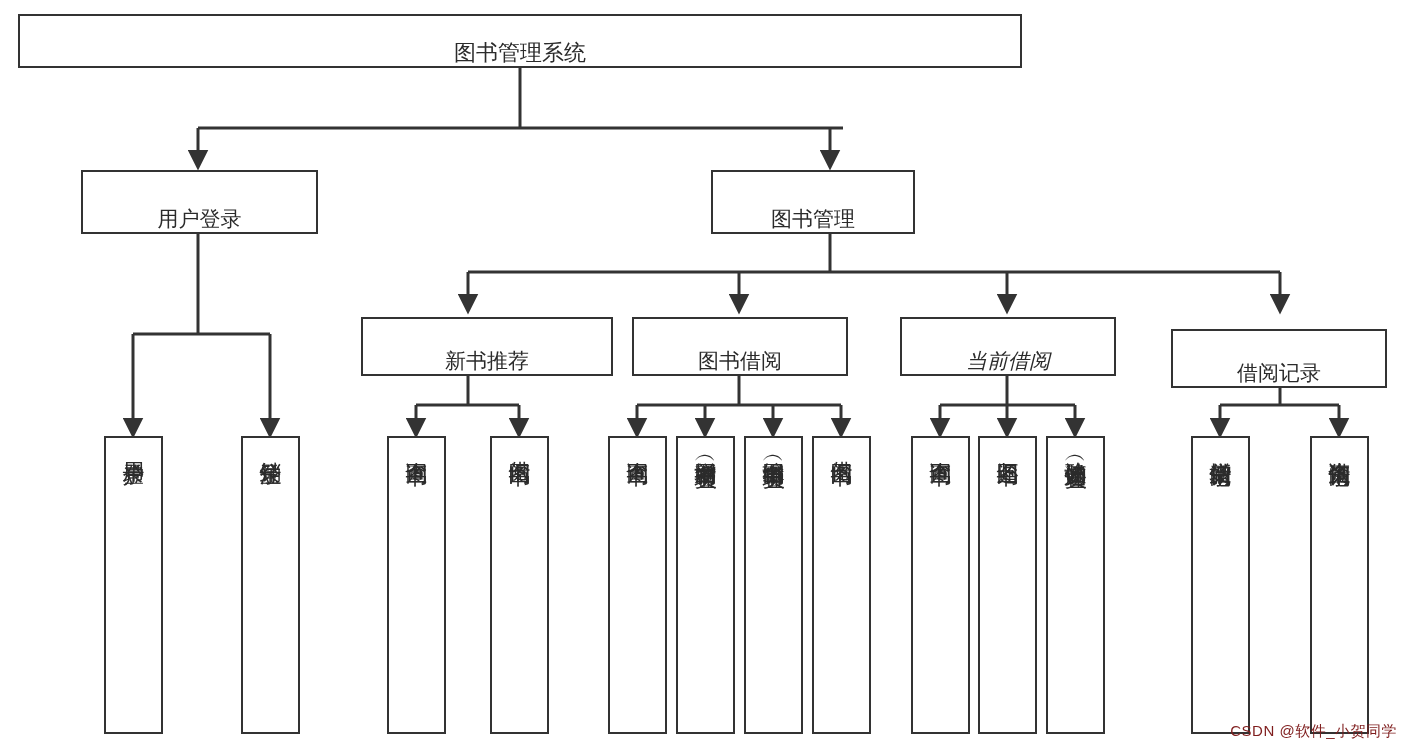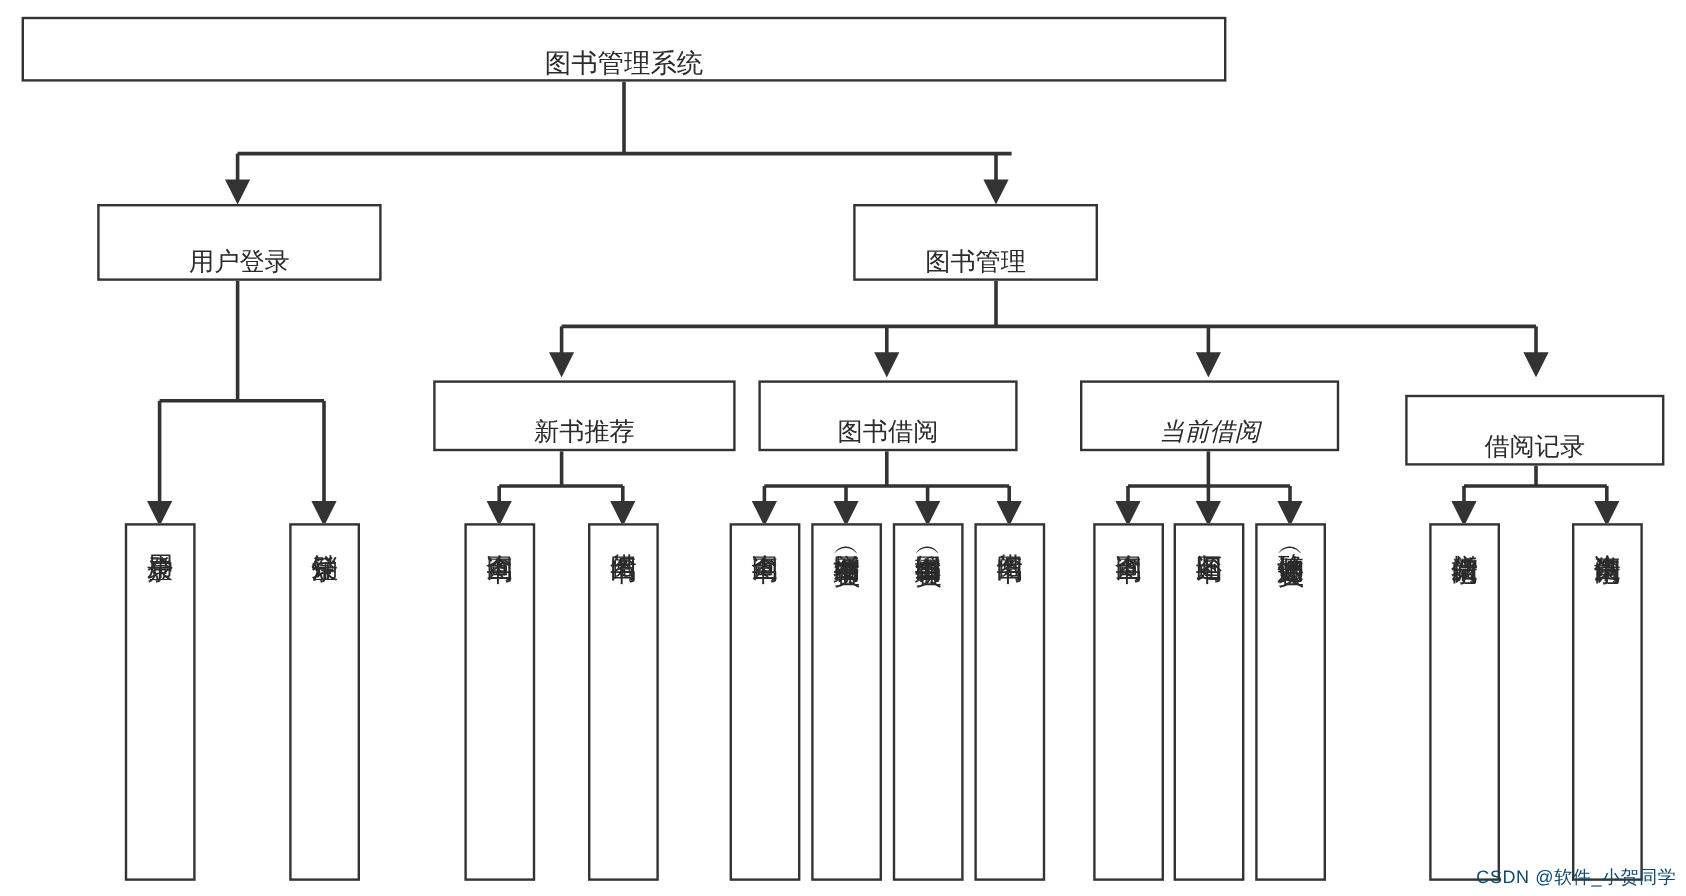"CSDN @软件_小贺同学" .watermark { color: #0c4a6e -> #7f1d1d }
